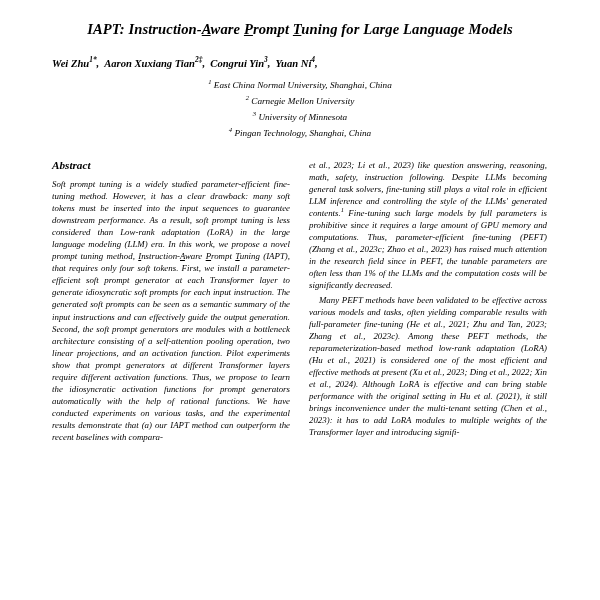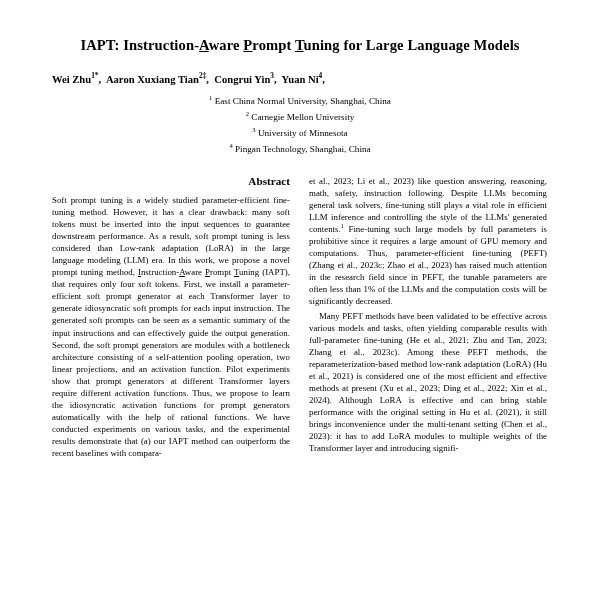"IAPT: Instruction-Aware Prompt Tuning" .page { font-style: none -> italic; padding: 36px 52px 0 52px -> 20px 52px 0 52px }
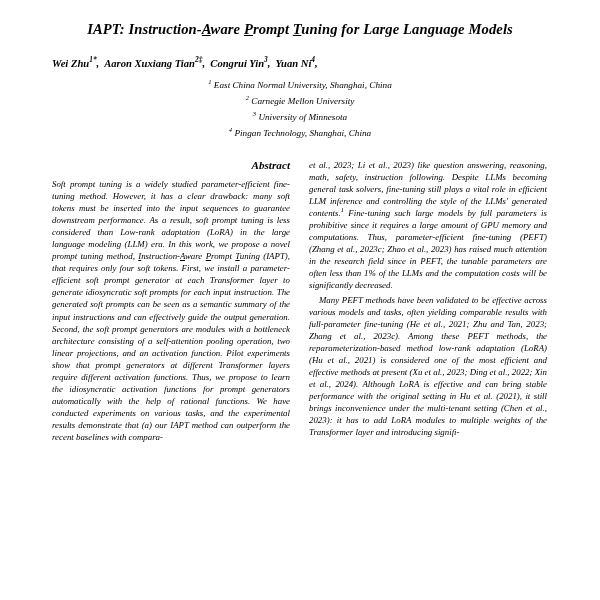"Abstract" .abstract-head { text-align: right -> left }
